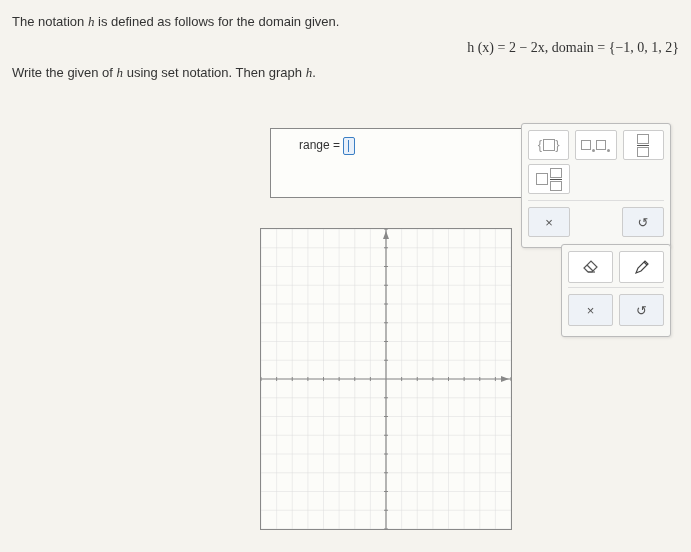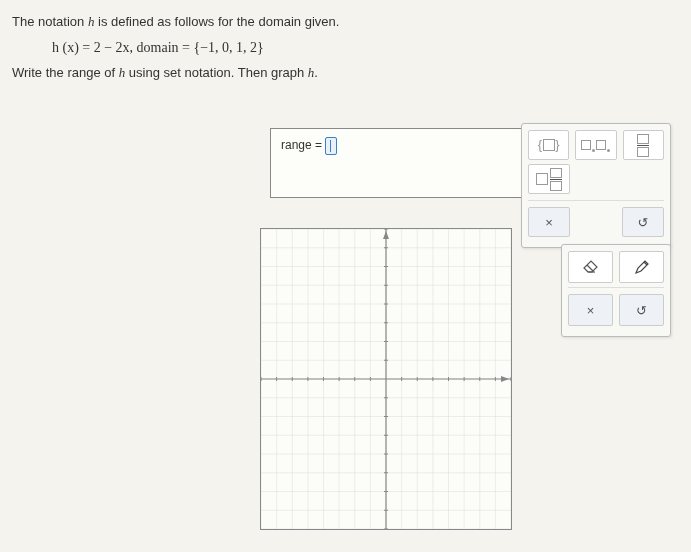"h (x) = 2 −" .math { text-align: none -> right }
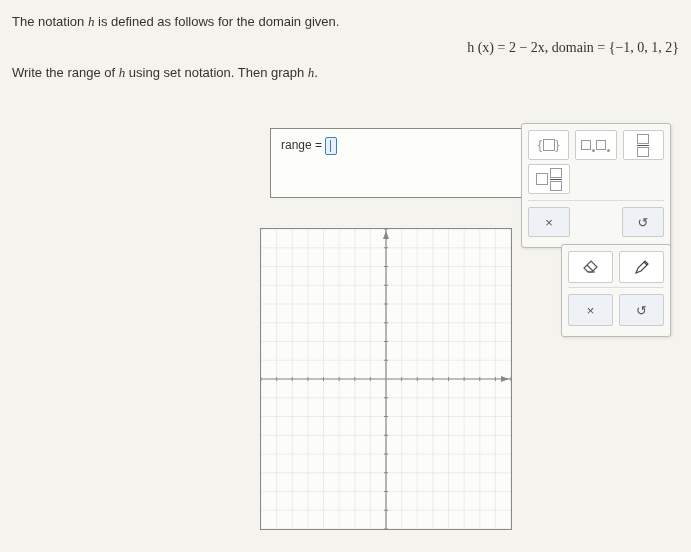"Write the range of" span { text: range -> given }
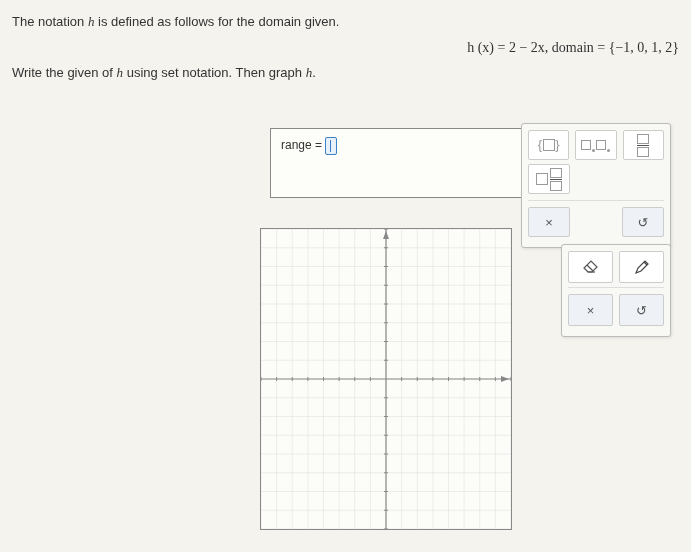"range =" .answer-box { padding: 8px 10px -> 8px 28px }
